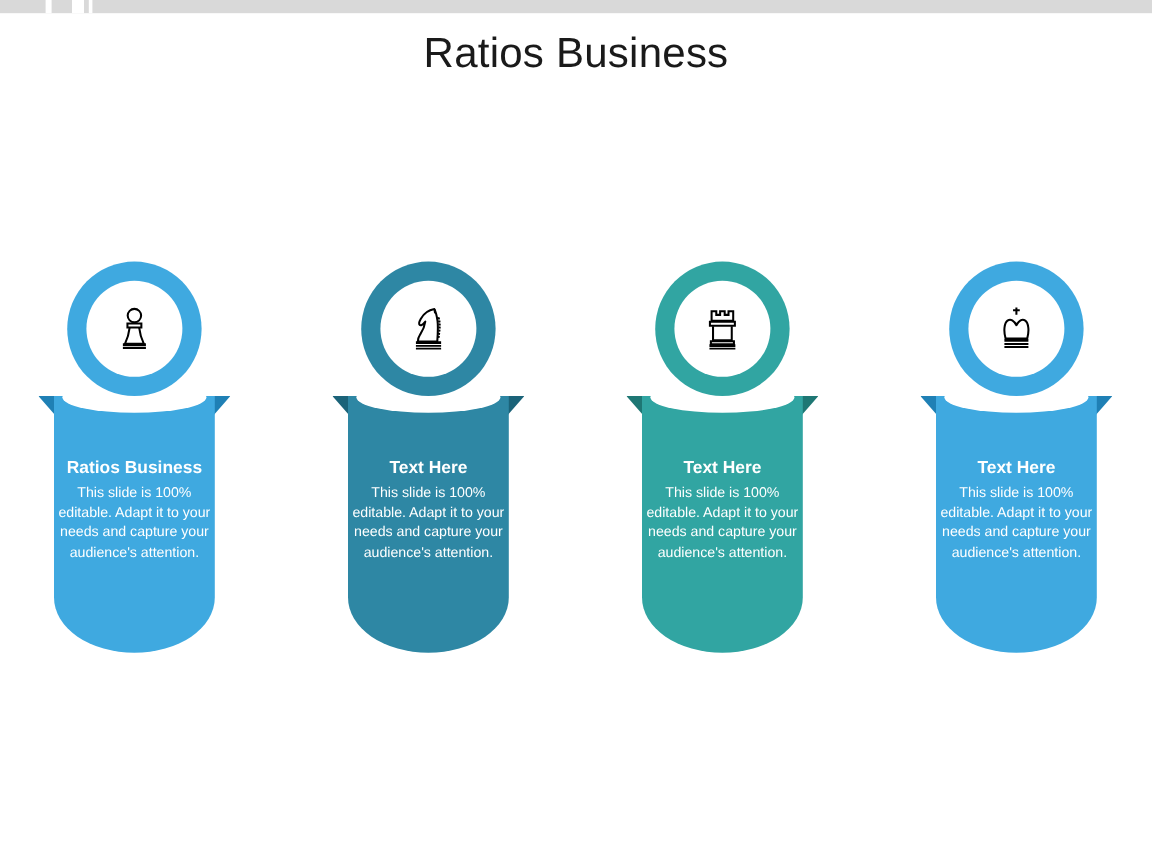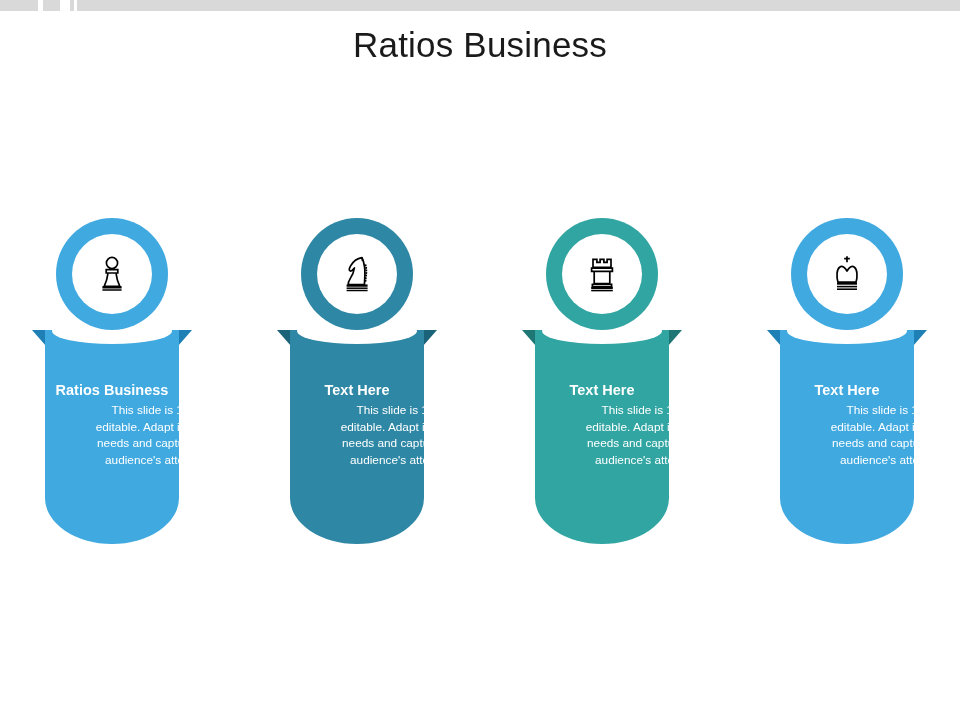"This slide is 100% editable." .banner-body-text { margin-left: 47px -> none }
